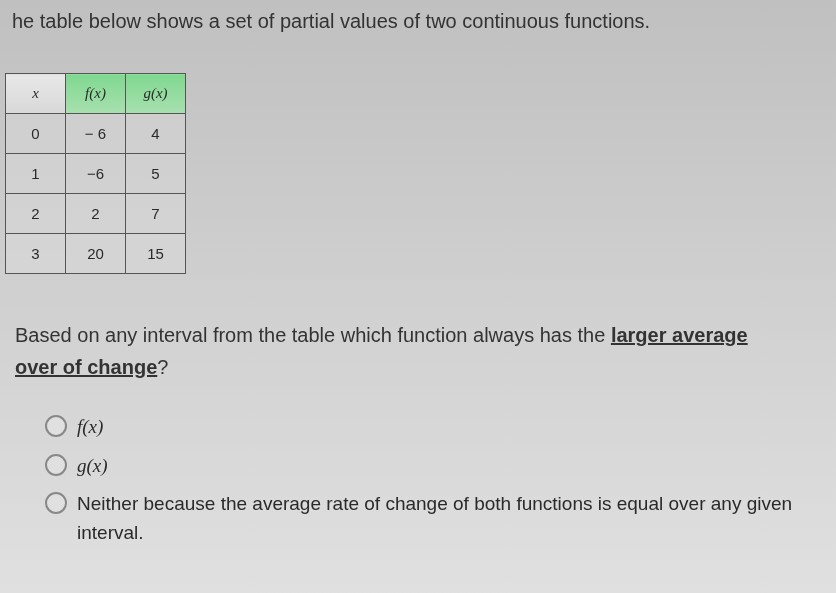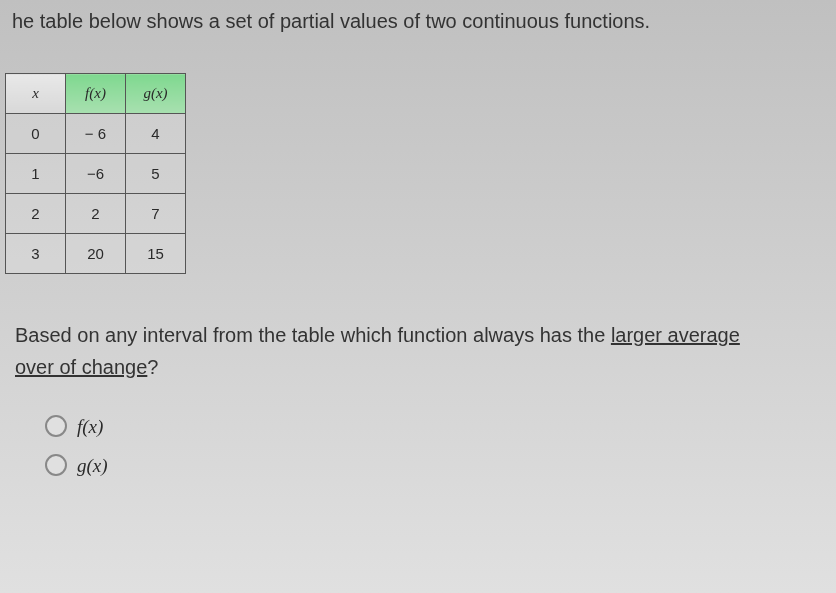"larger average" .underline { font-weight: none -> bold }
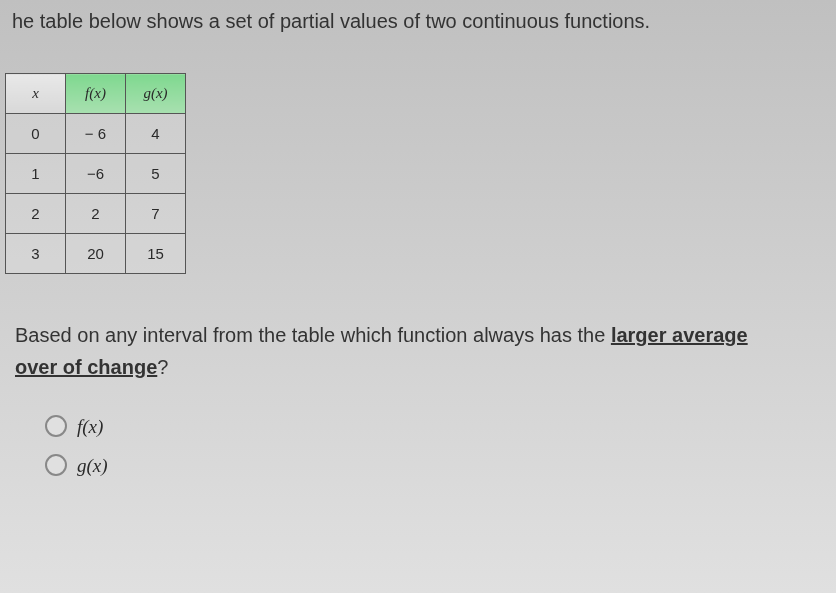"Neither because the average rate" div.option { html: none -> <div> <div></div> <div>Neither because the average rate of change of both functions is equal over any given interval.</div> </div> }
